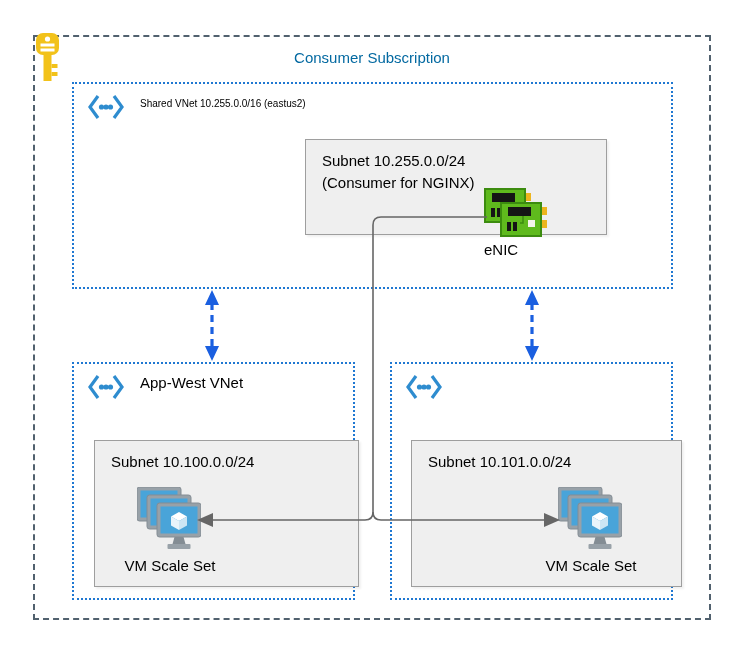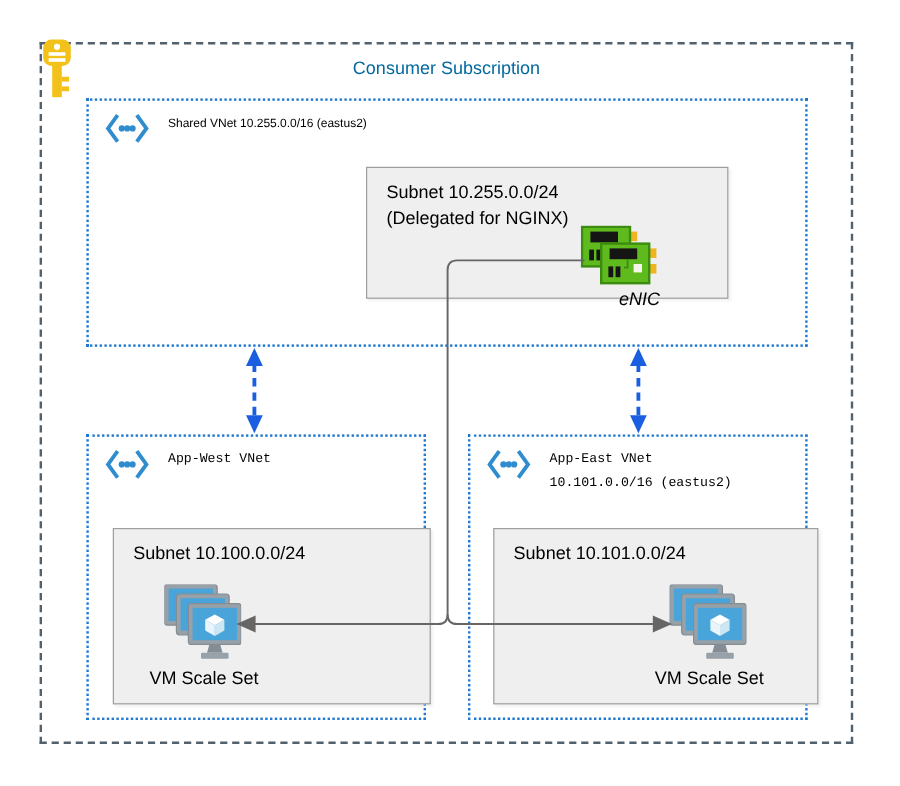"Subnet 10.255.0.0/24" .subnet-nginx { height: 110px -> 96px }
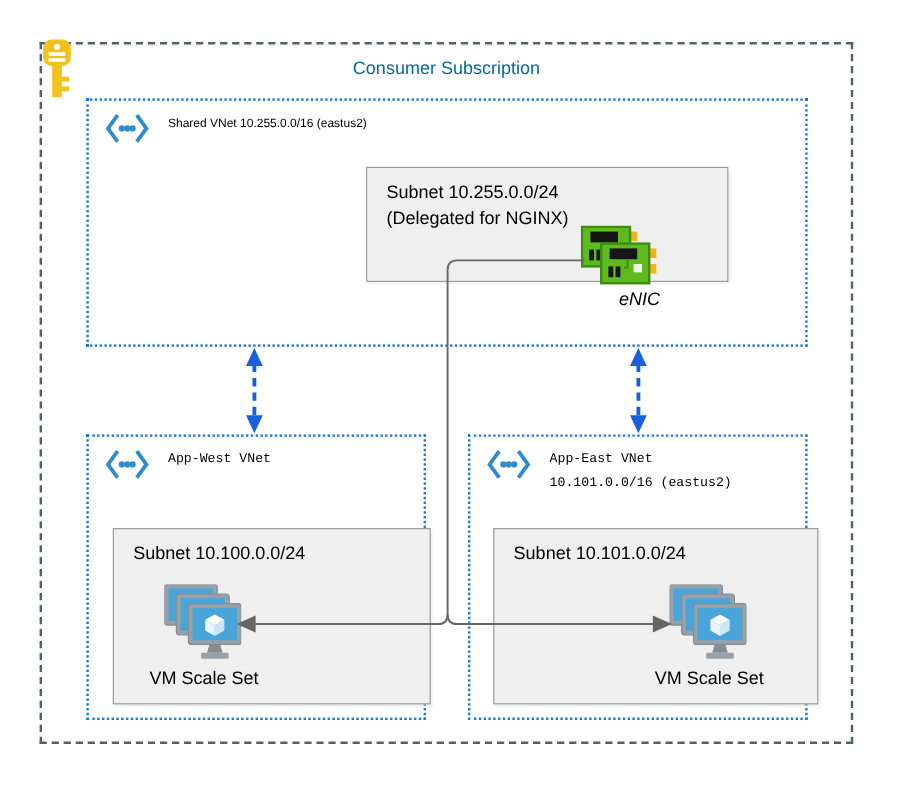"(Delegated for NGINX)" div { text: Delegated -> Consumer }
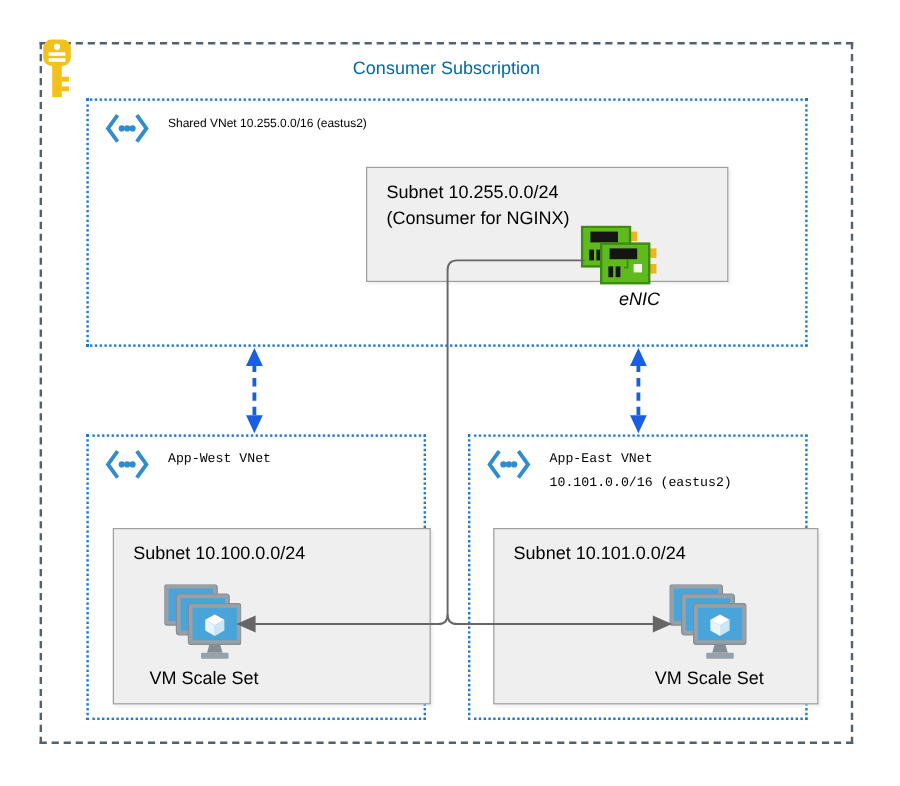"eNIC" .enic-label { font-style: italic -> none; text-align: right -> left }
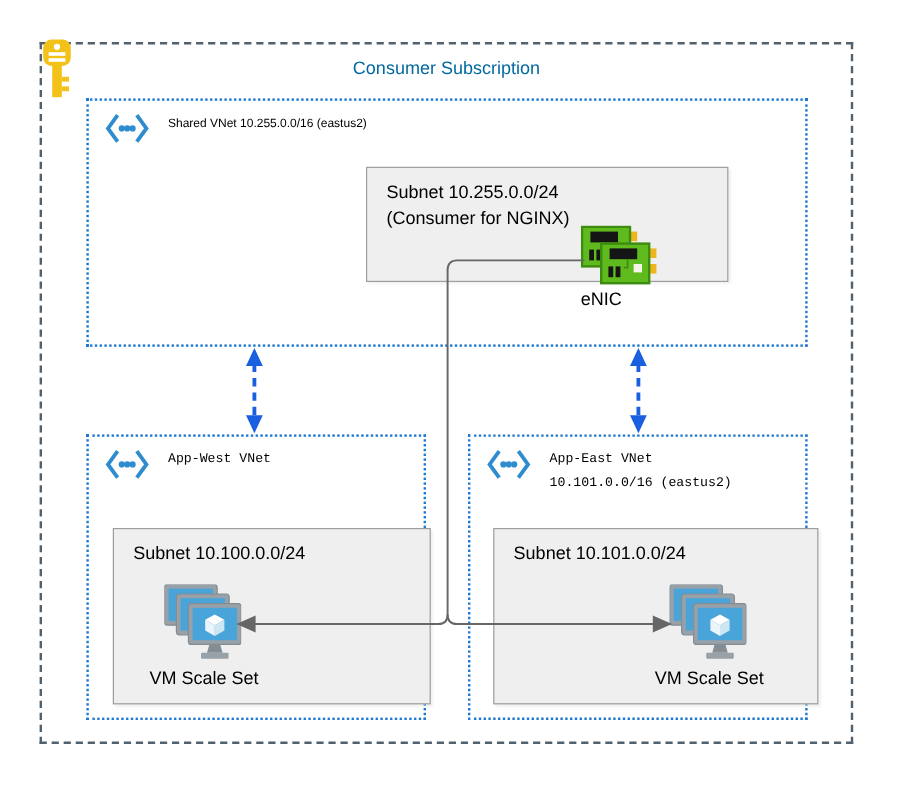"App-West VNet" .vnet-label-2line { font-family: Liberation Mono, monospace -> none; font-size: 11px -> 15px }
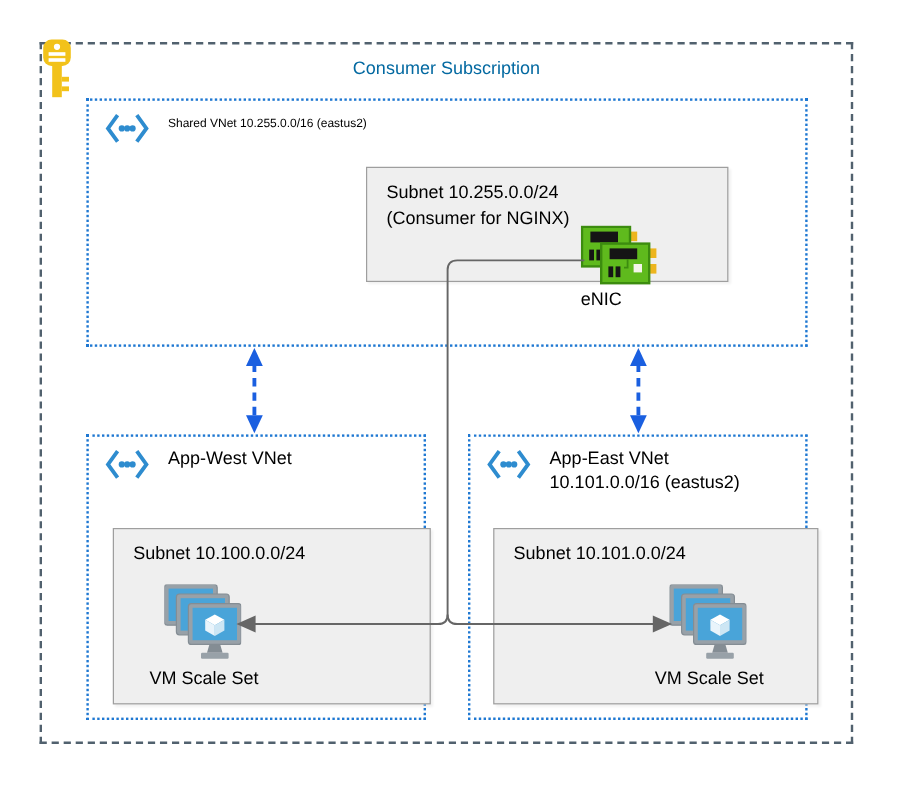"App-East VNet" div.vnet-label-2line { html: <div> <div>App-East VNet</div> <div>10.101.0.0/16 (eastus2)</div> </div> -> none }
